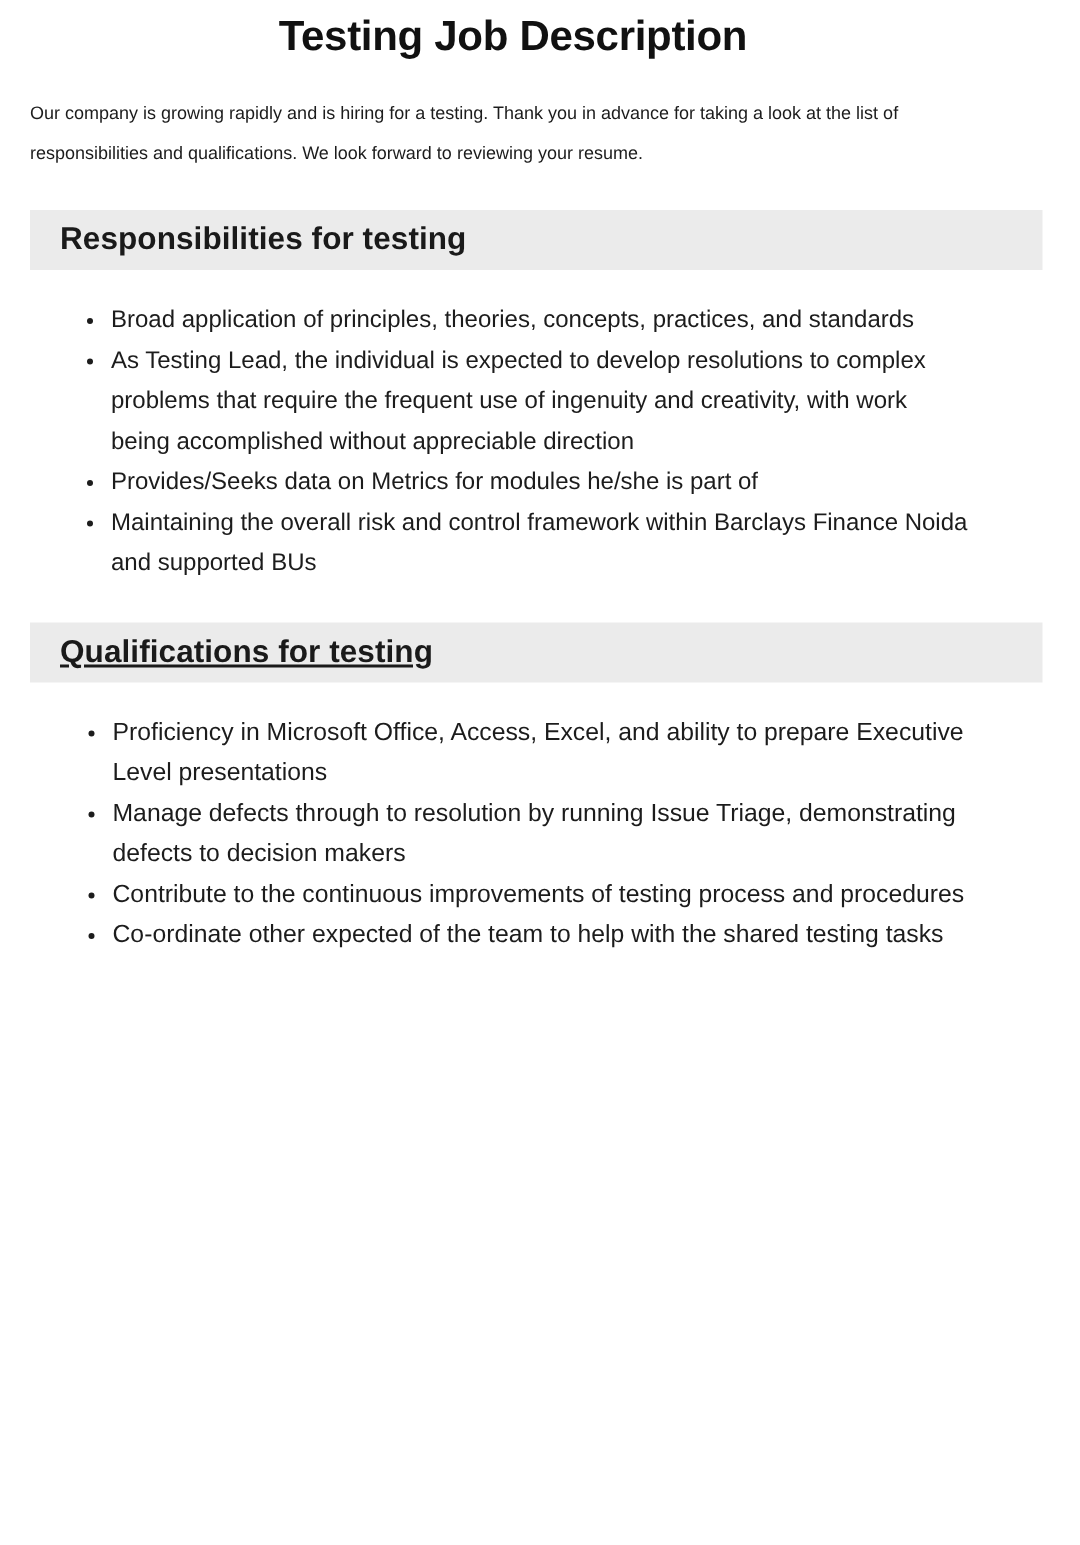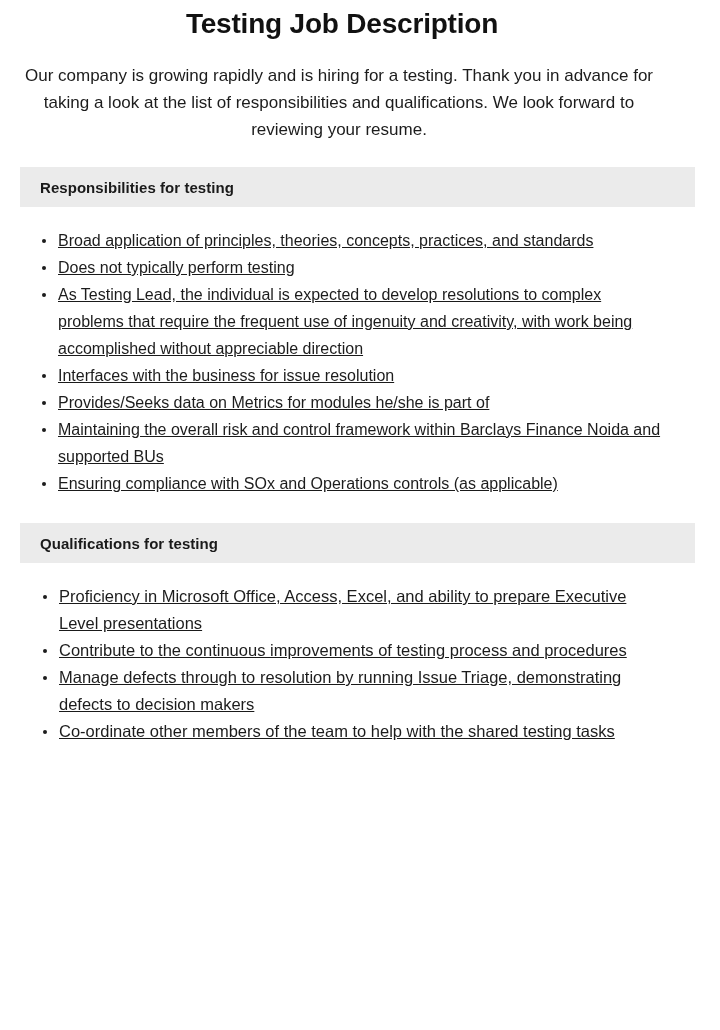"Our company is growing rapidly" .intro { font-size: 17px -> 12px; text-align: center -> none }
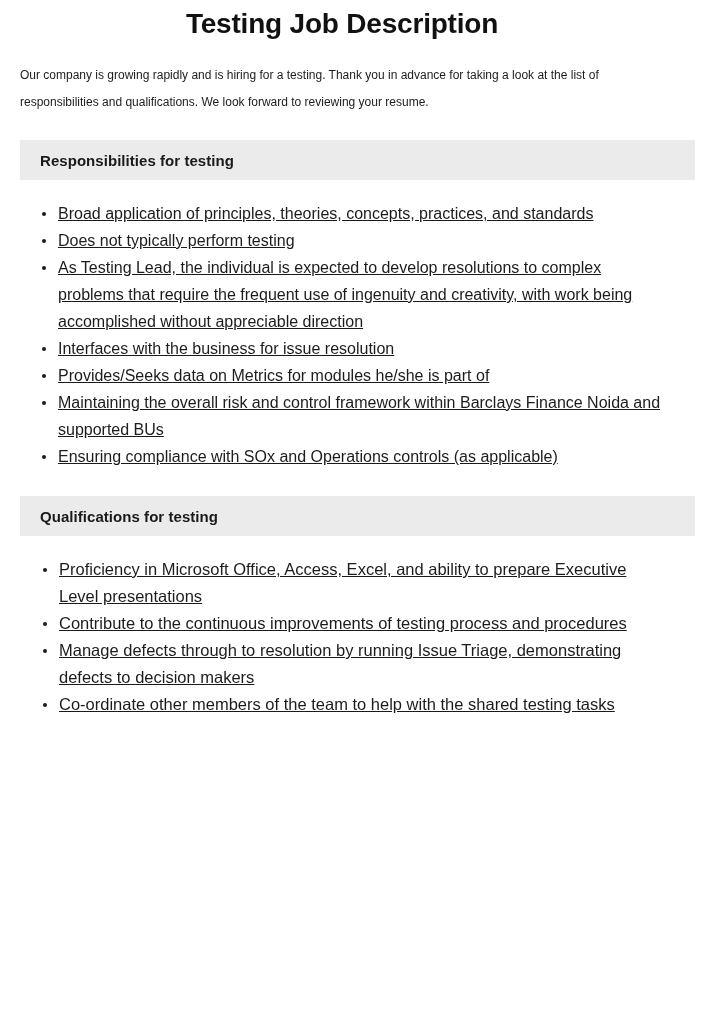"Responsibilities for testing" .section-title { font-size: 15px -> 21px }
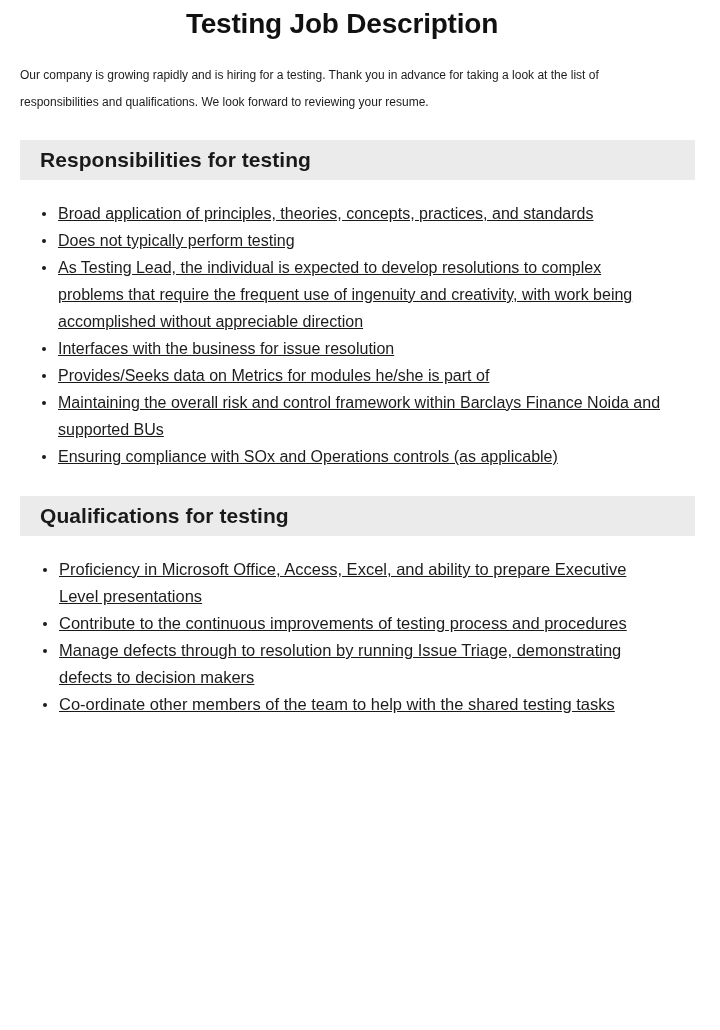"Broad application of principles," ul.bullets { margin: 0 -> 16px; text-decoration: underline -> none }
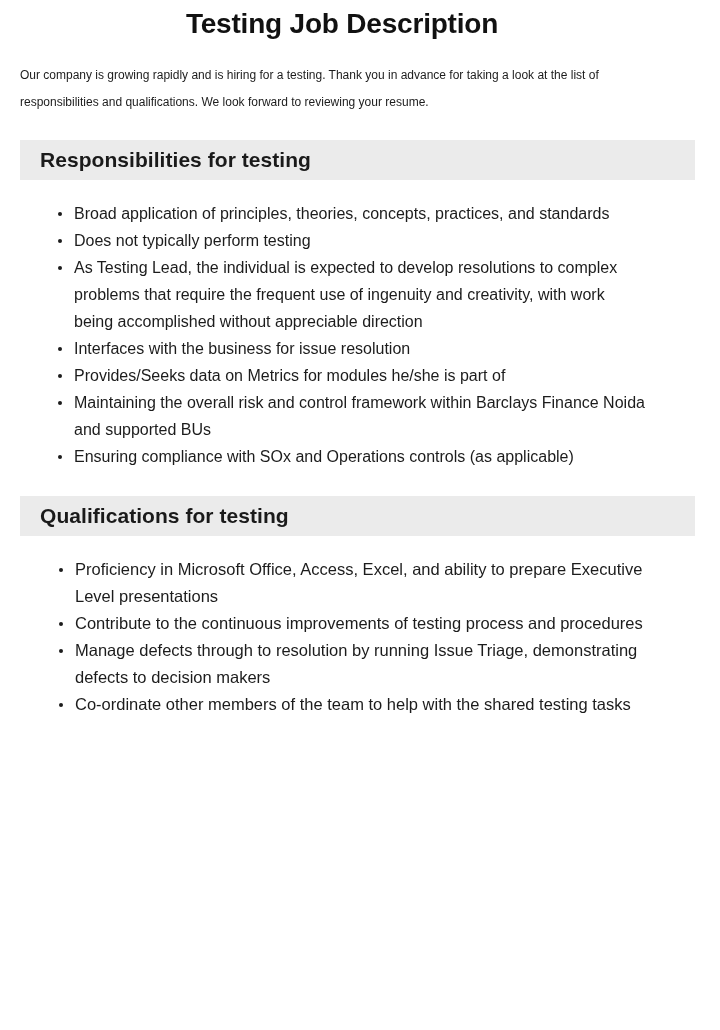"Does not typically perform testing" li { html: <li>Does not typically perform testing</li> -> none }
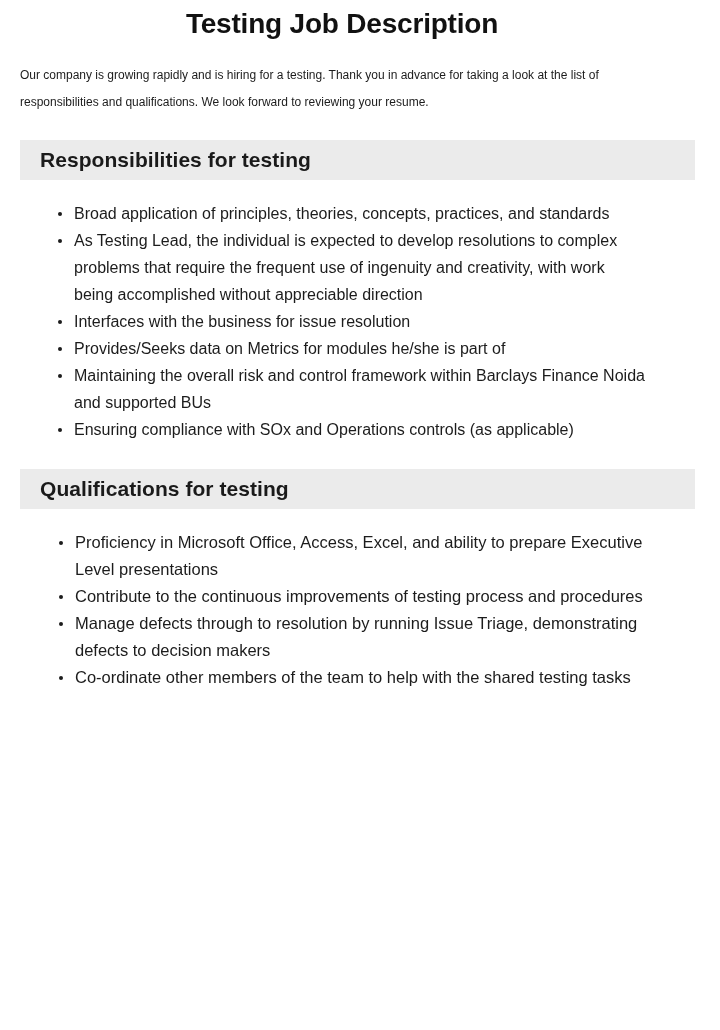"Interfaces with the business for" li { html: <li>Interfaces with the business for issue resolution</li> -> none }
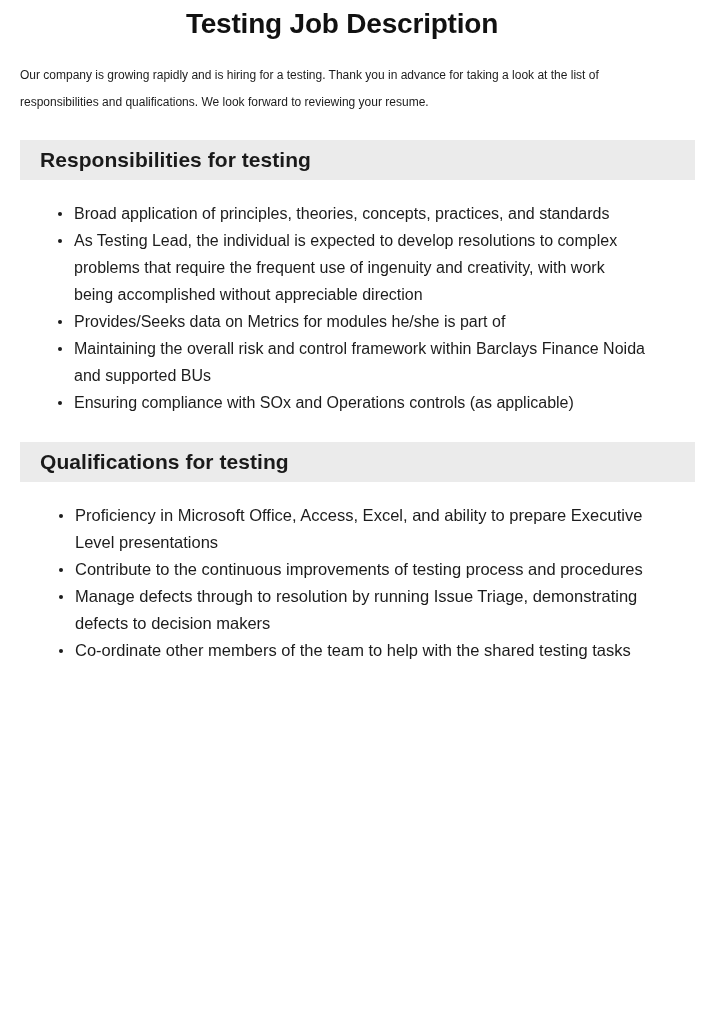"Ensuring compliance with SOx and" li { html: <li>Ensuring compliance with SOx and Operations controls (as applicable)</li> -> none }
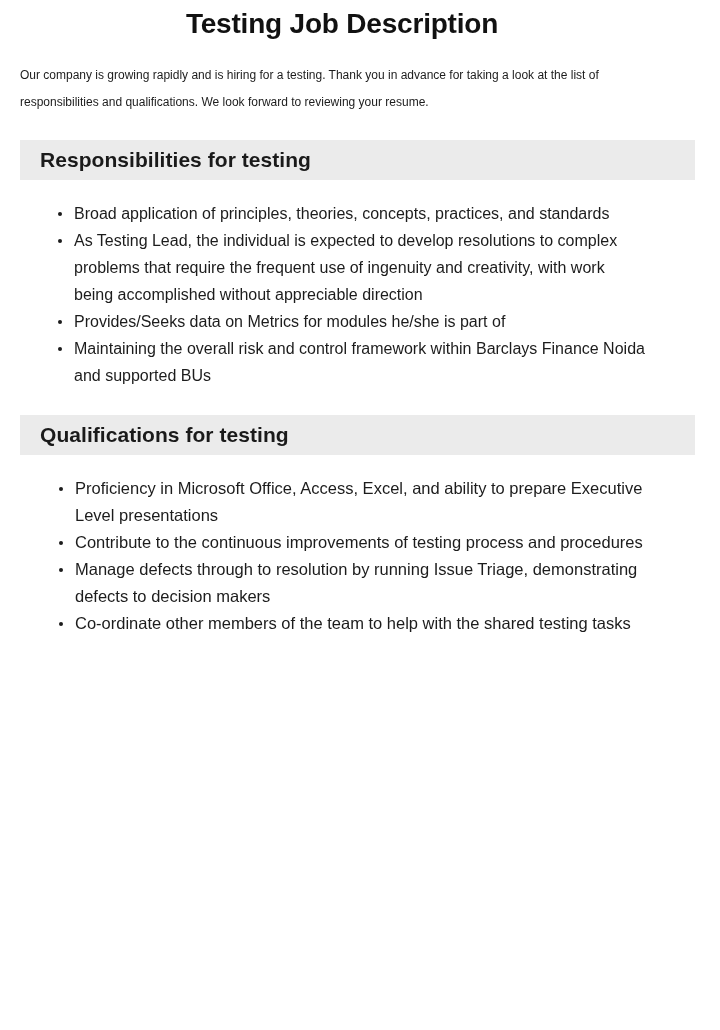"Qualifications for testing" .section-band.second { text-decoration: none -> underline }
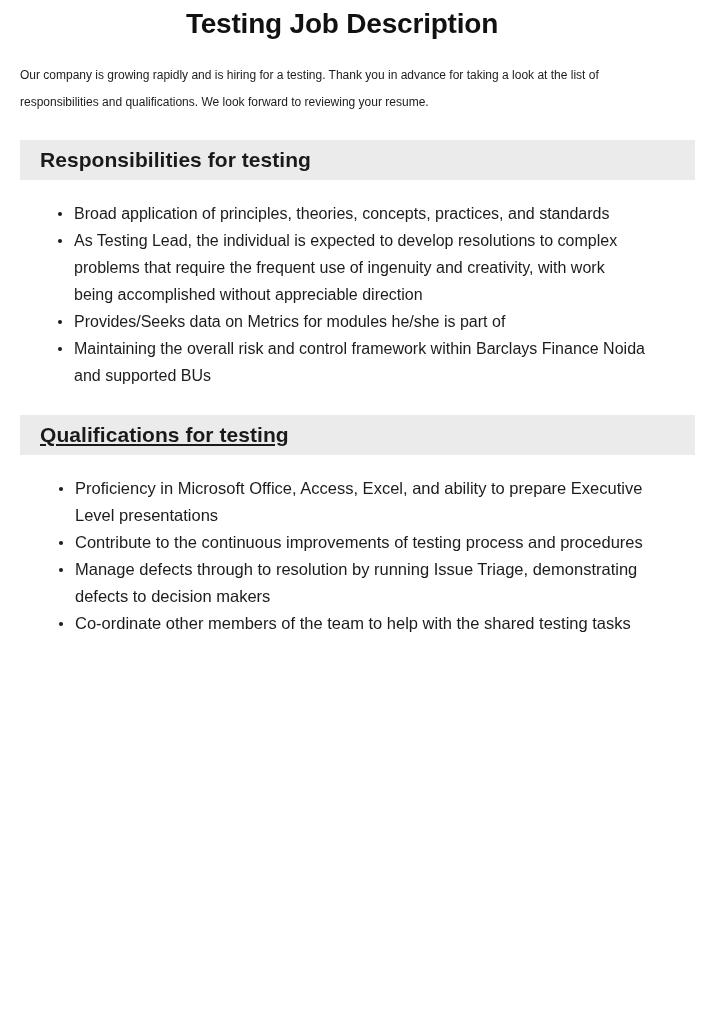"Contribute to the continuous" li { order: before "Manage defects through to resolution" -> after "Manage defects through to resolution" }
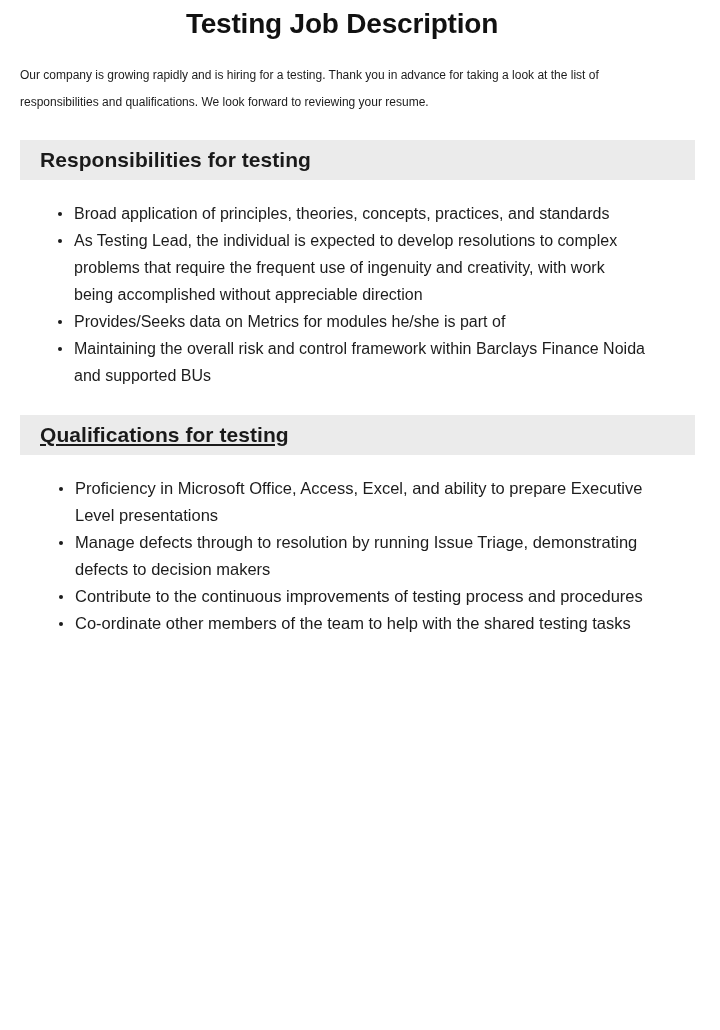"Co-ordinate other members of the" li { text: members -> expected }
